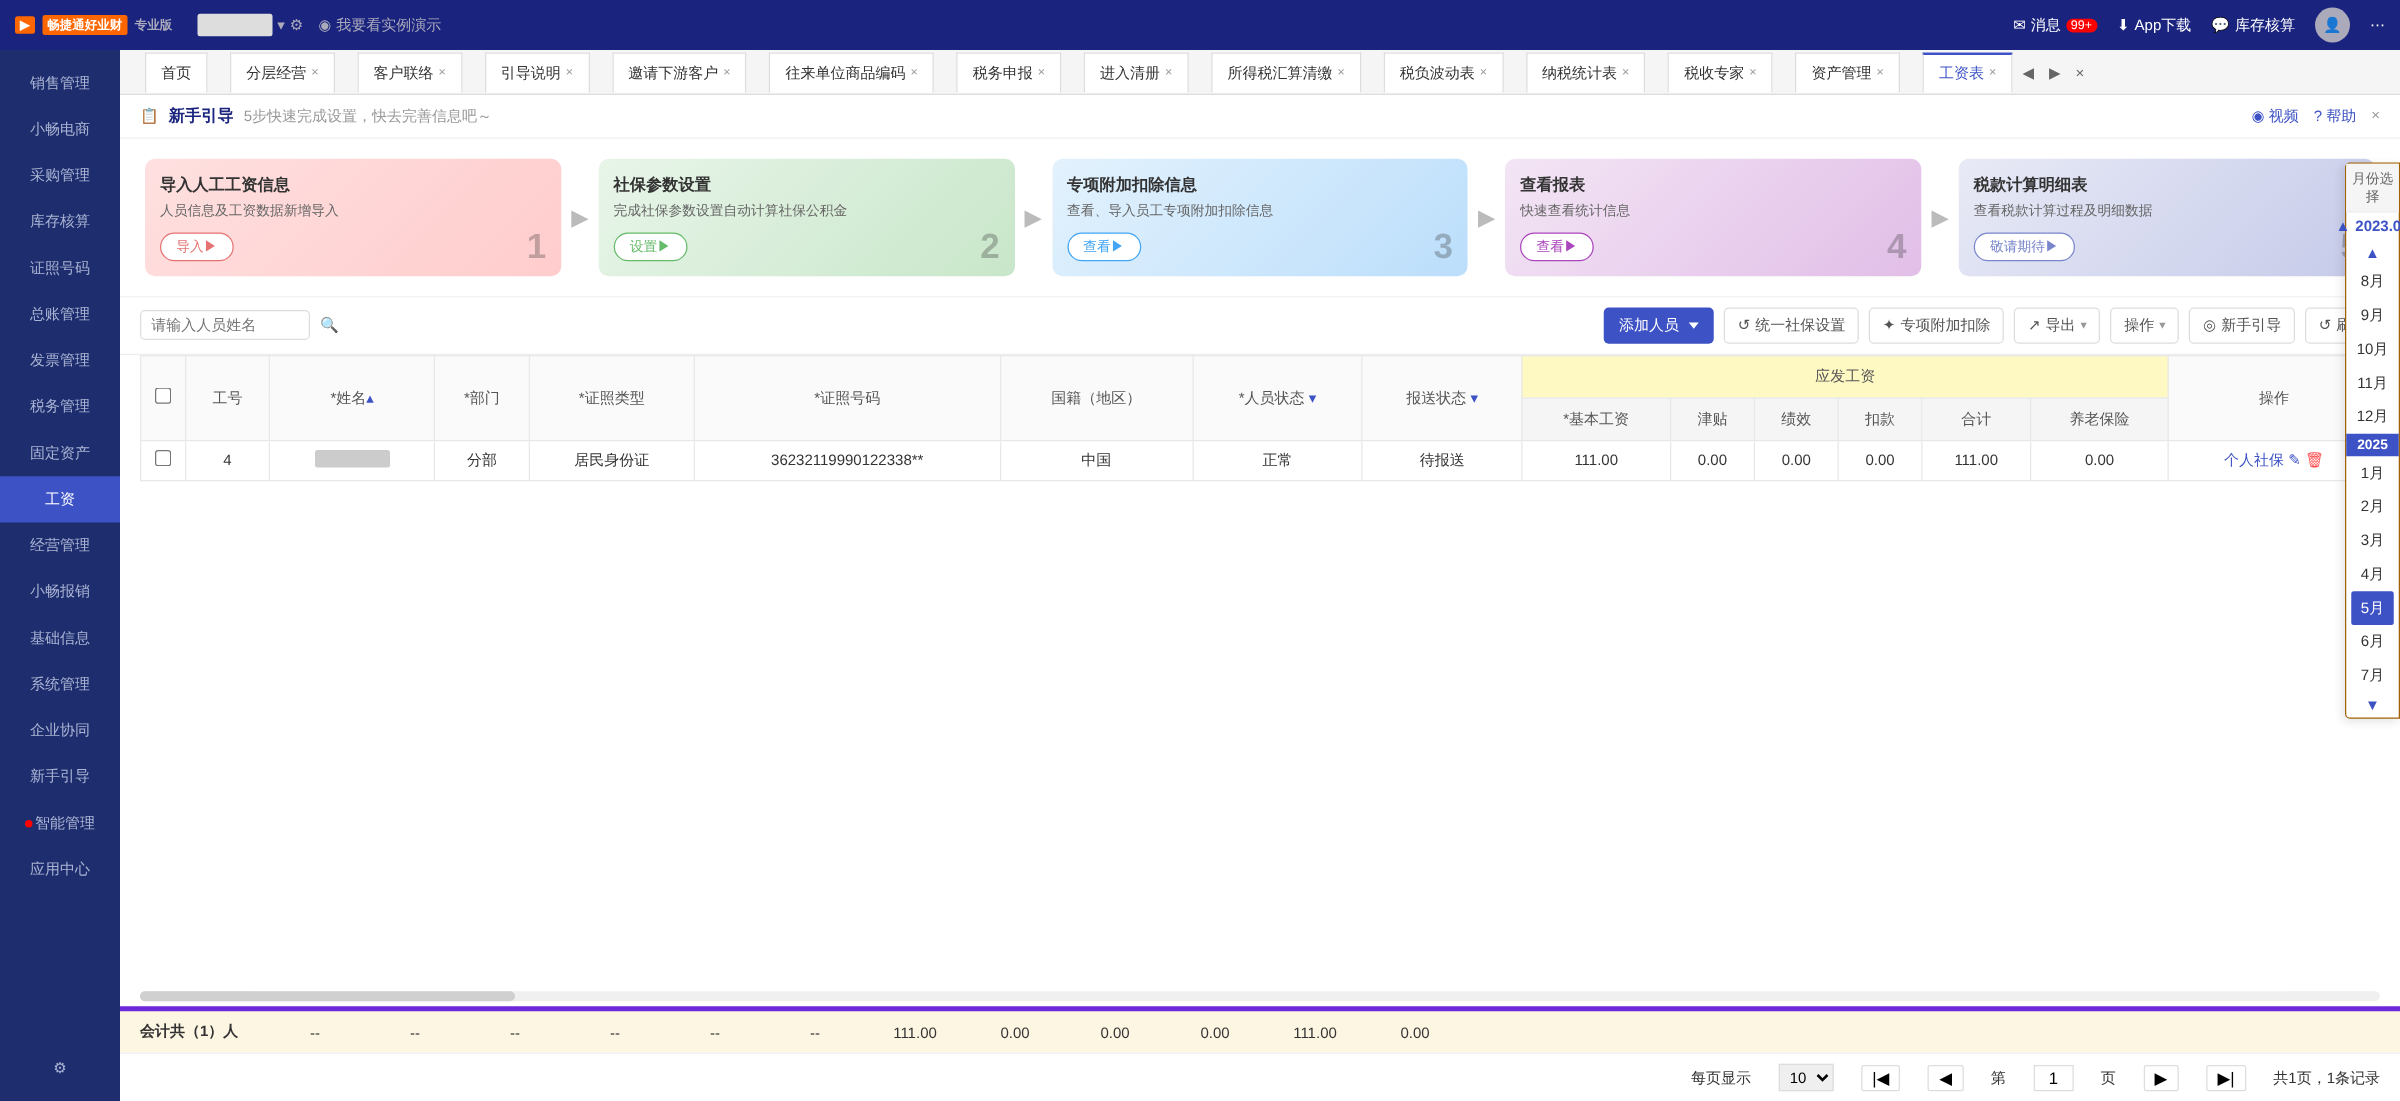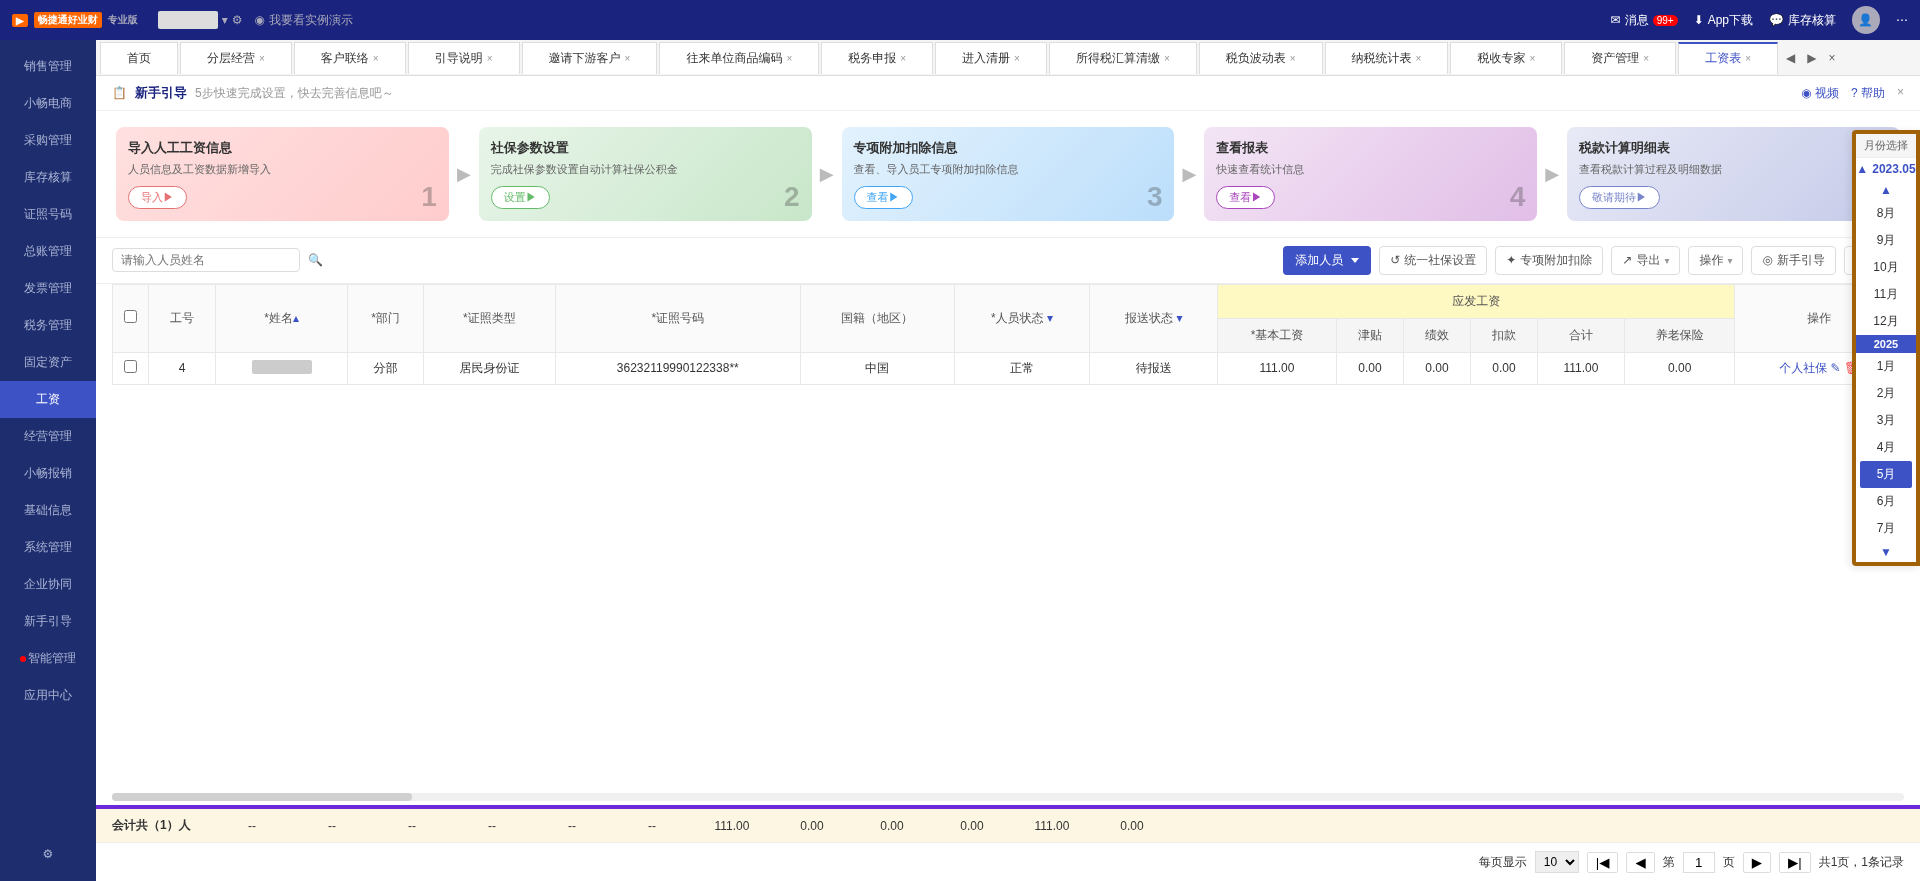"首页" .tab-item { margin-left: none -> 16px; padding: 0 26px -> 0 12px }
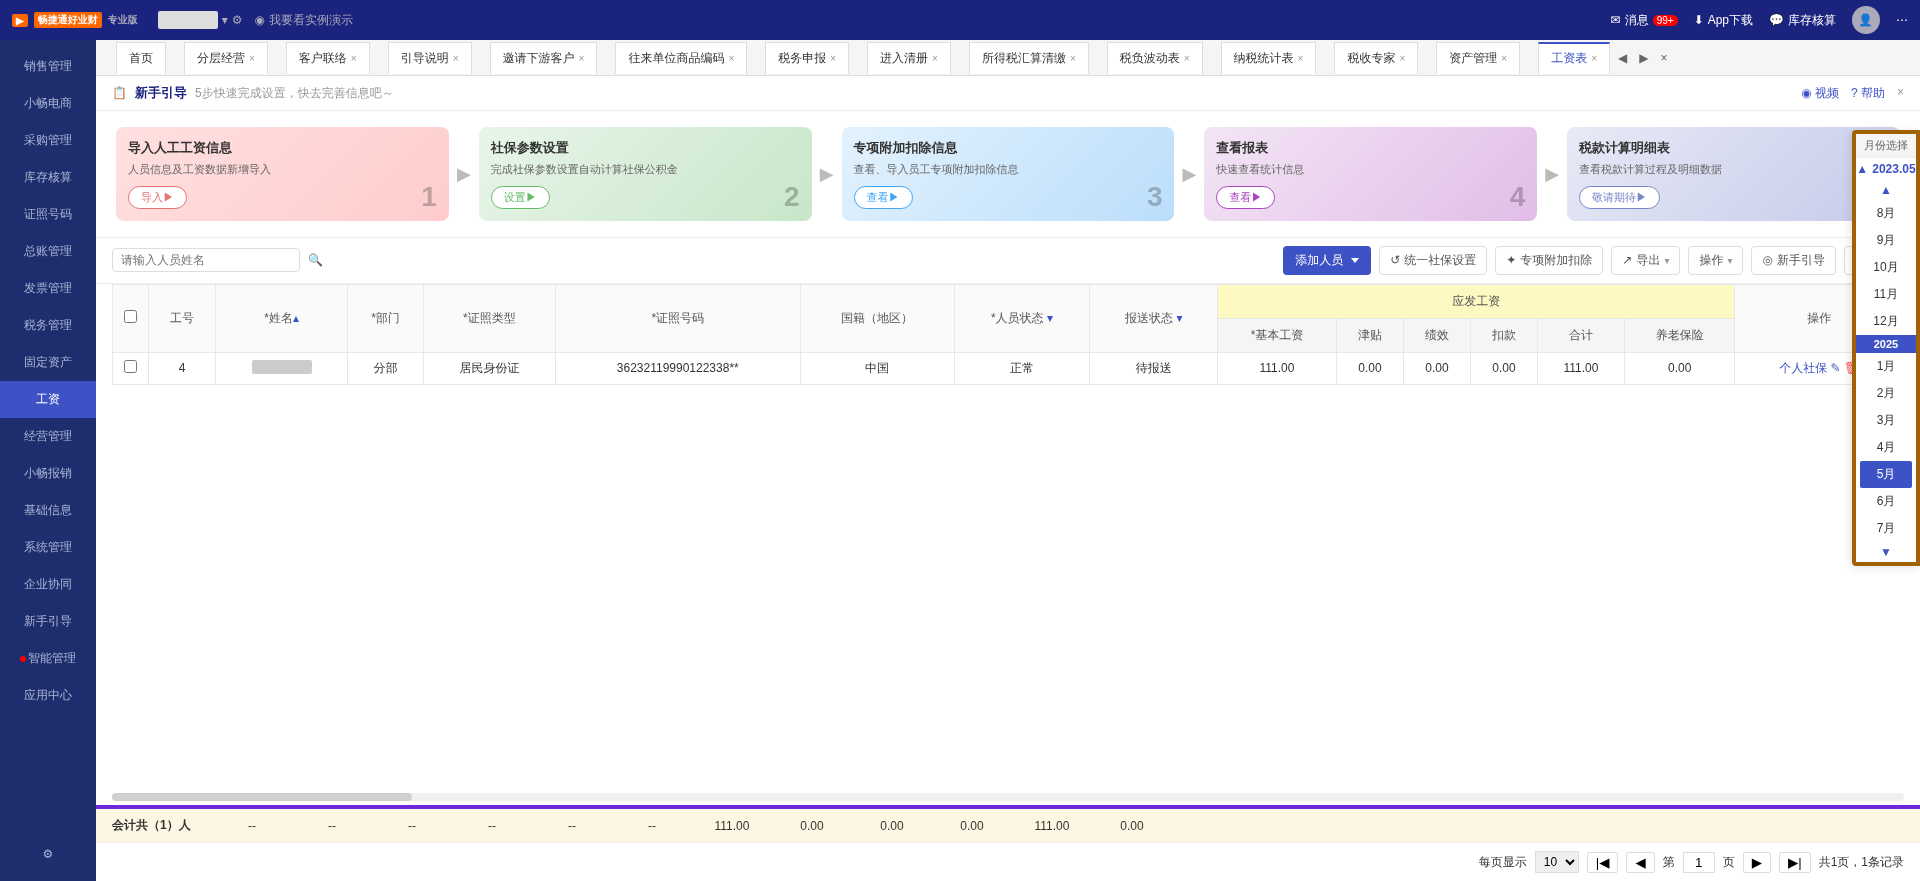"月份选择" .month-panel { border: 4px solid #a16207 -> 1px solid #a16207; width: 68px -> 44px }
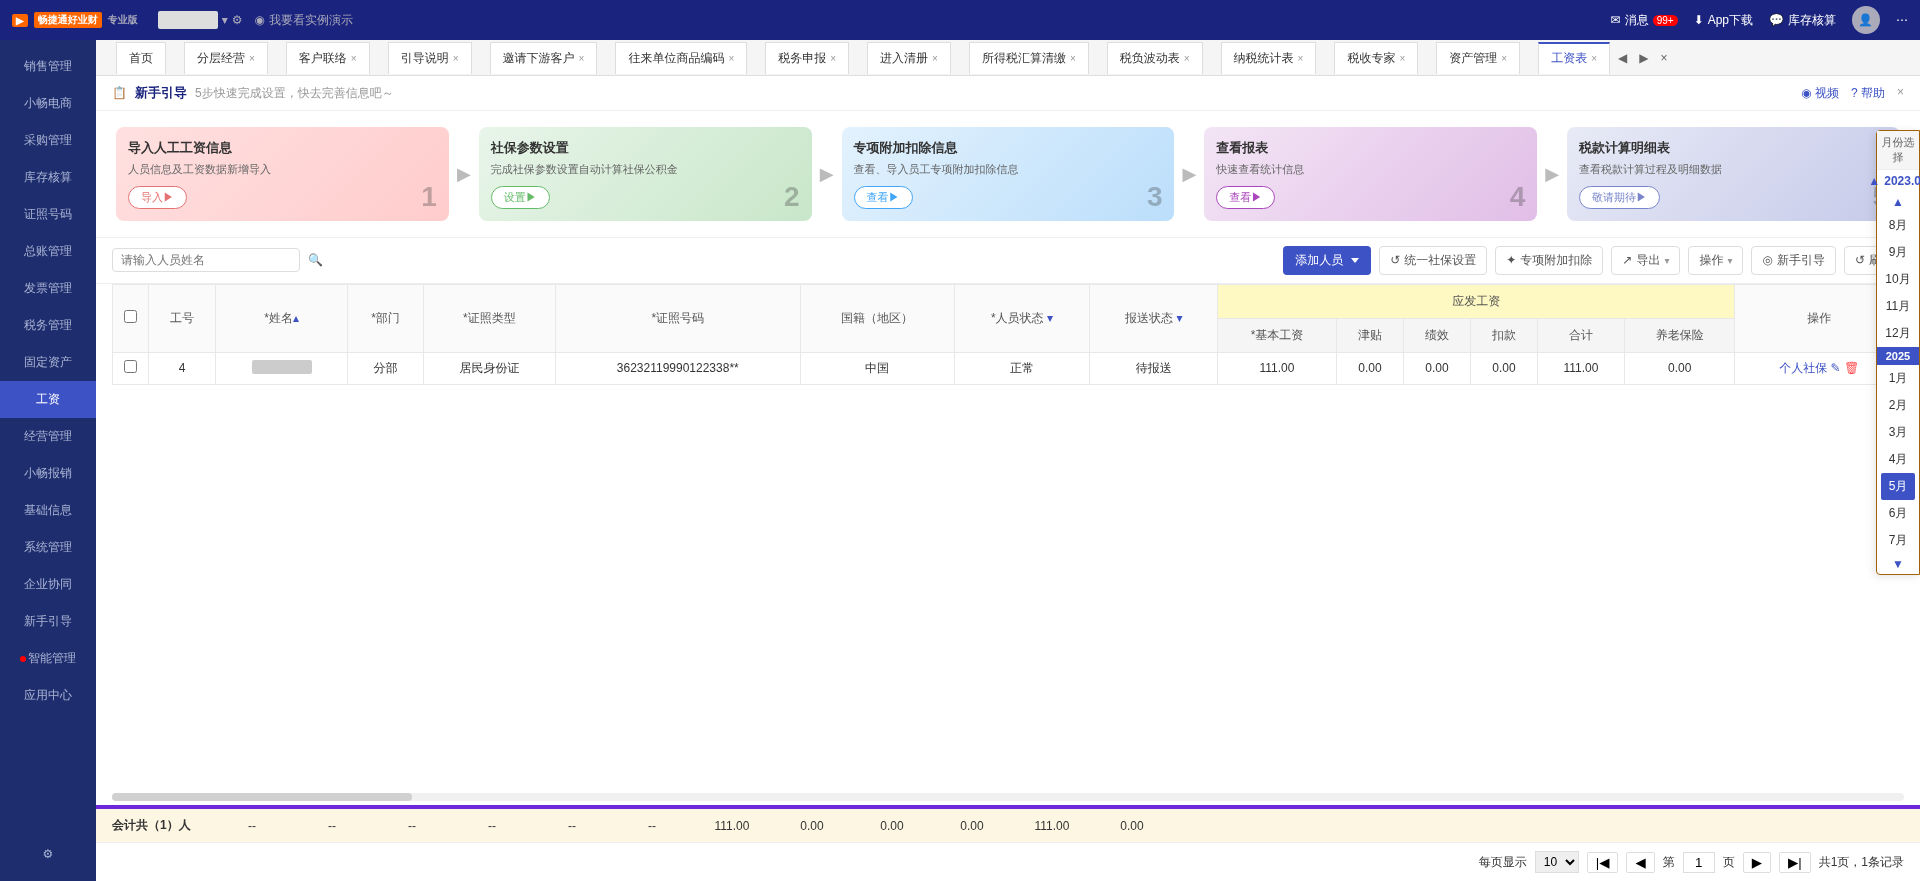"请输入人员姓名" .search-input { width: 188px -> 136px }
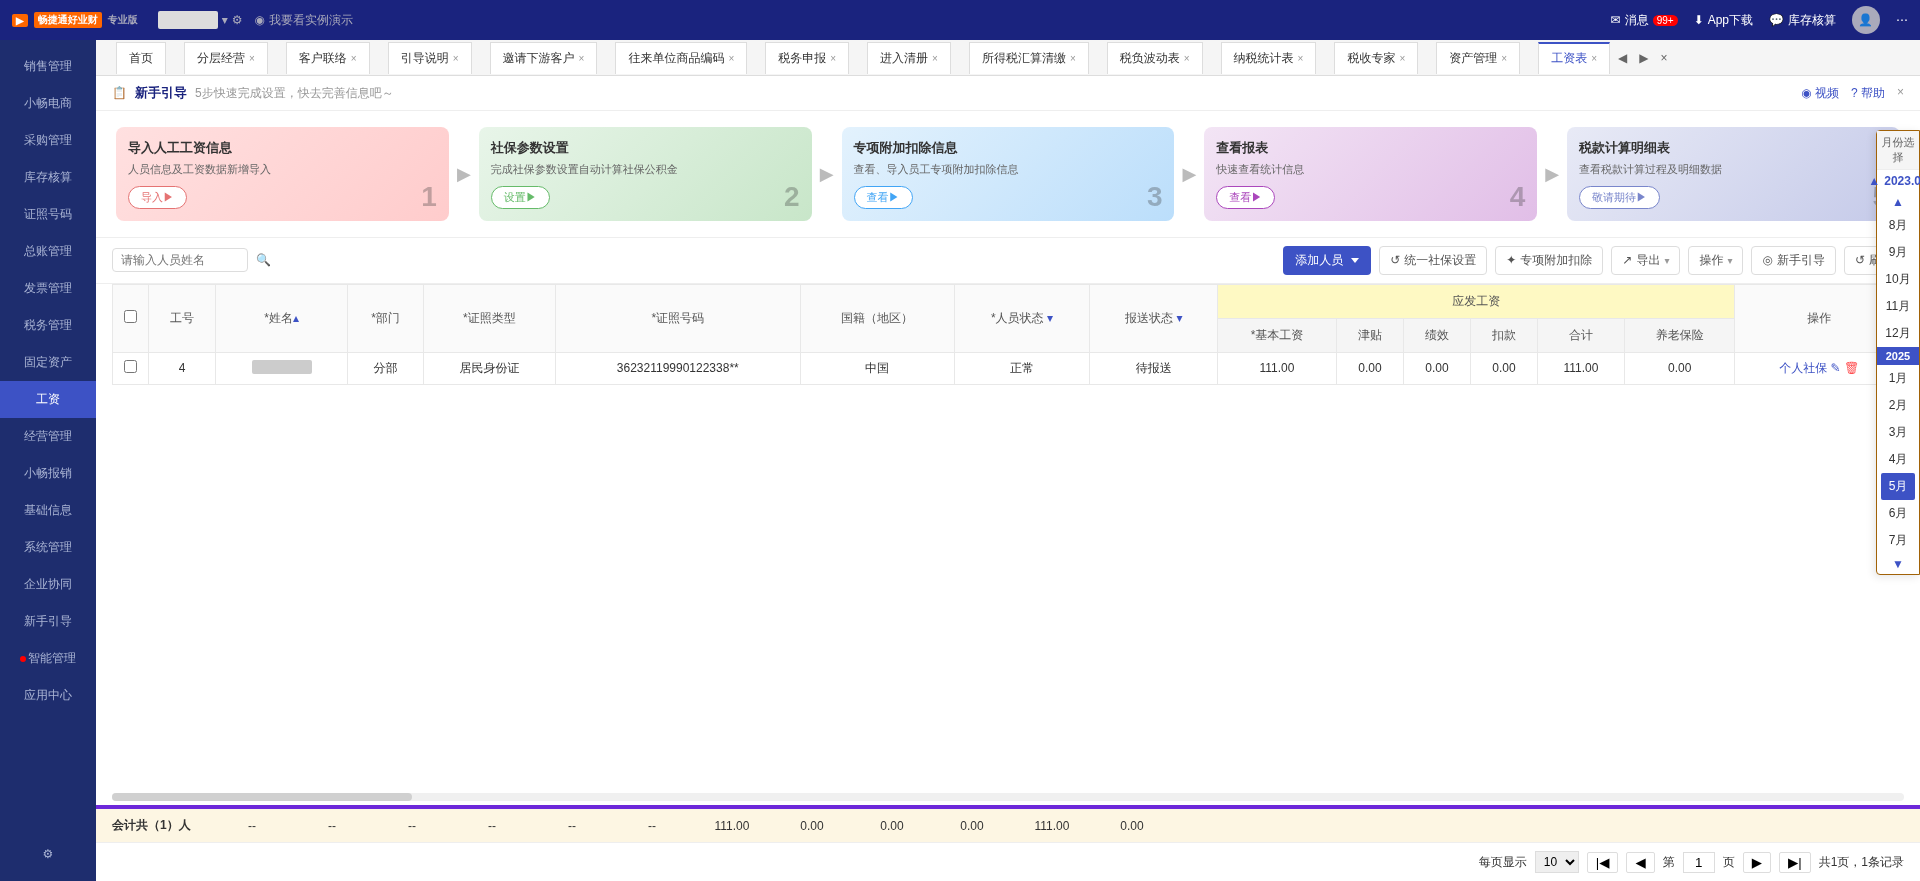"每页显示" .pagination-bar { gap: 8px -> 22px }
